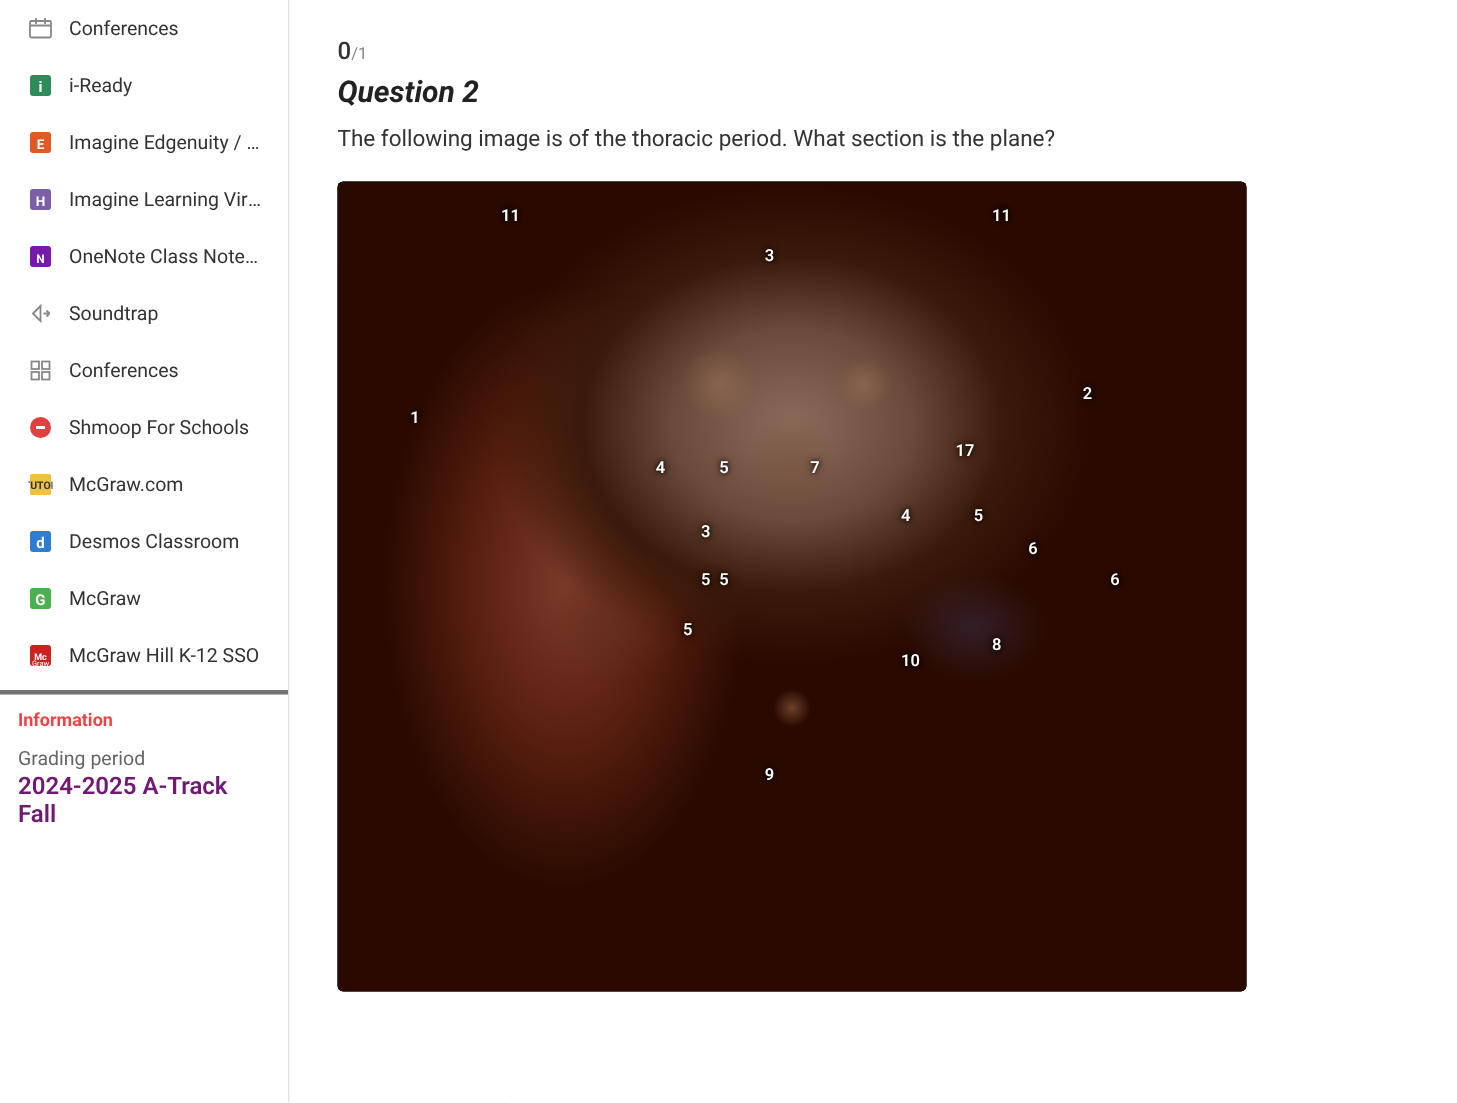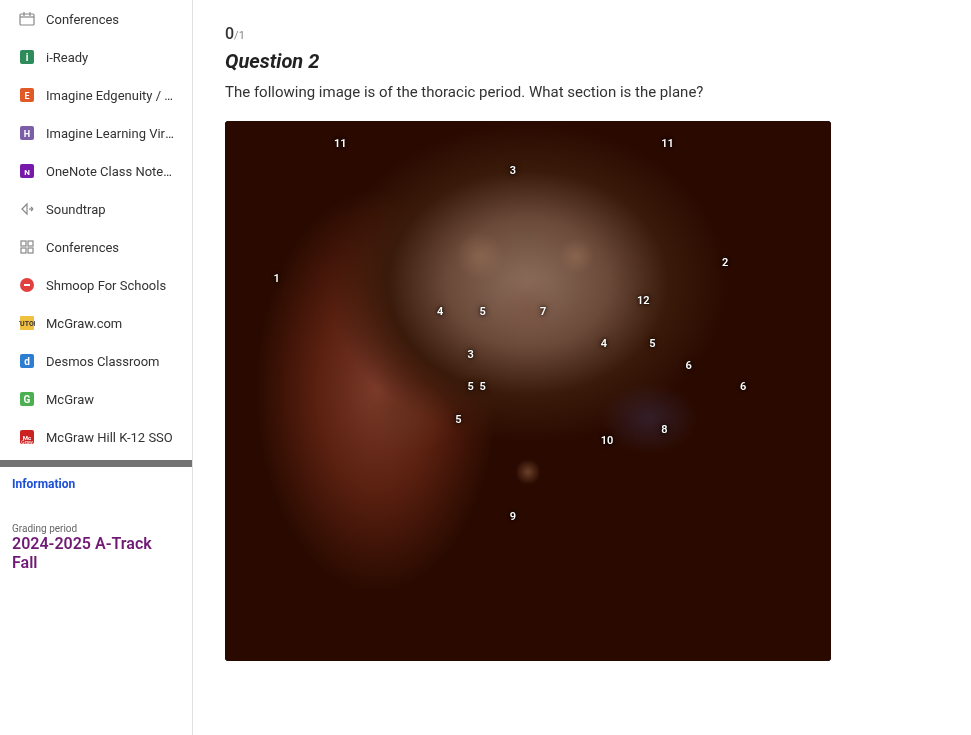"12" span.num-label { text: 12 -> 17 }
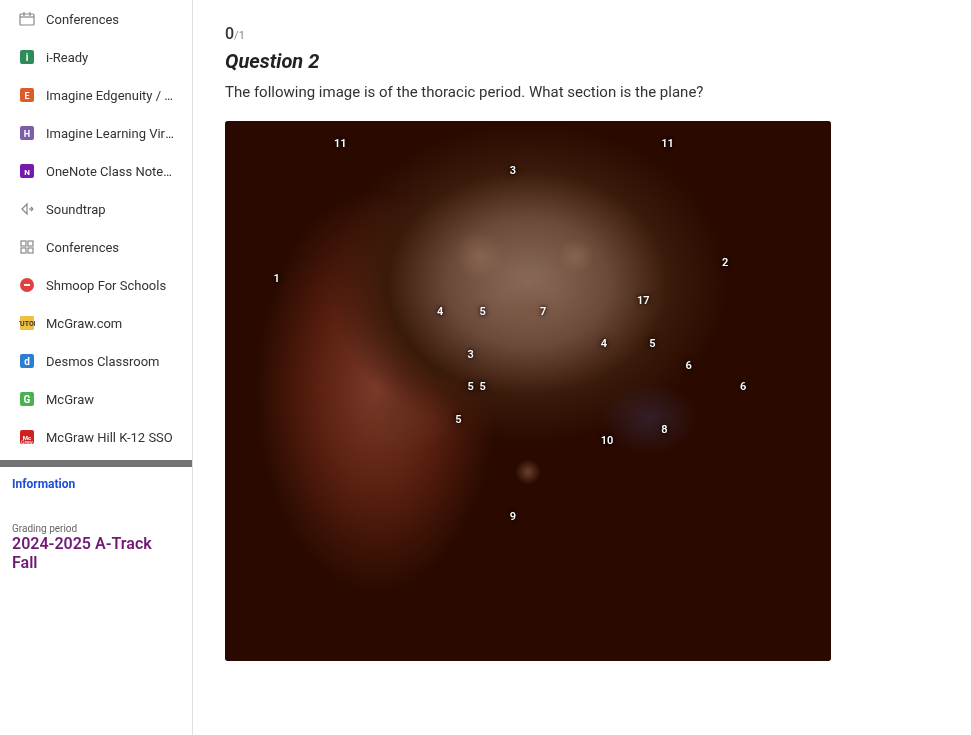"Information" .sidebar-section-header { border-top: 7px solid #737373 -> 3px solid #737373; color: #1d4ed8 -> #ef4444 }
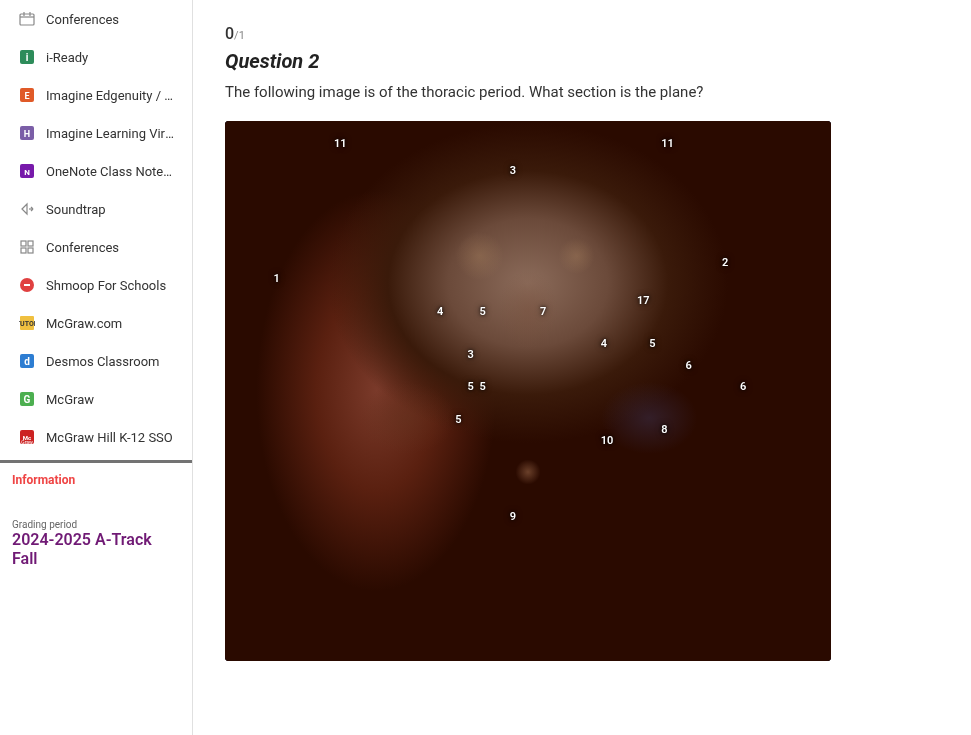"Grading period" .grading-info .label { font-size: 10px -> 13px; margin-top: 20px -> none }
